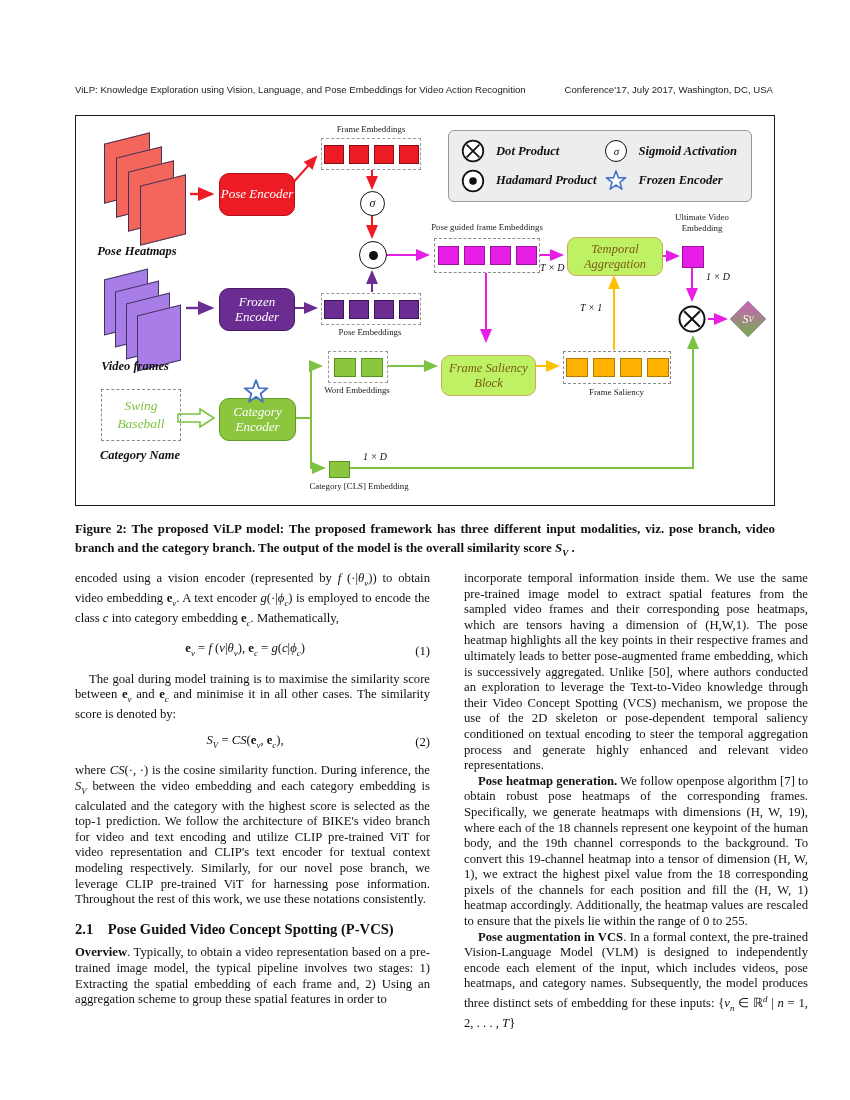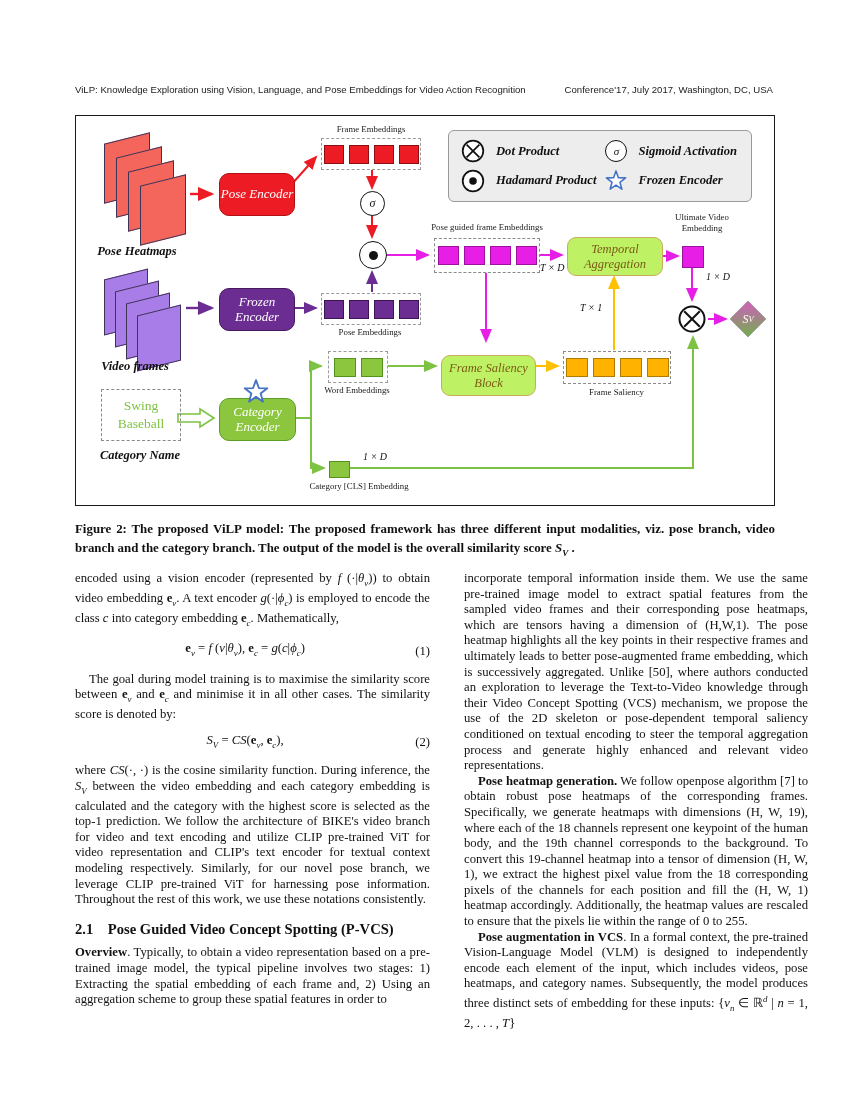"Swing Baseball" .swingbox { font-style: none -> italic }
